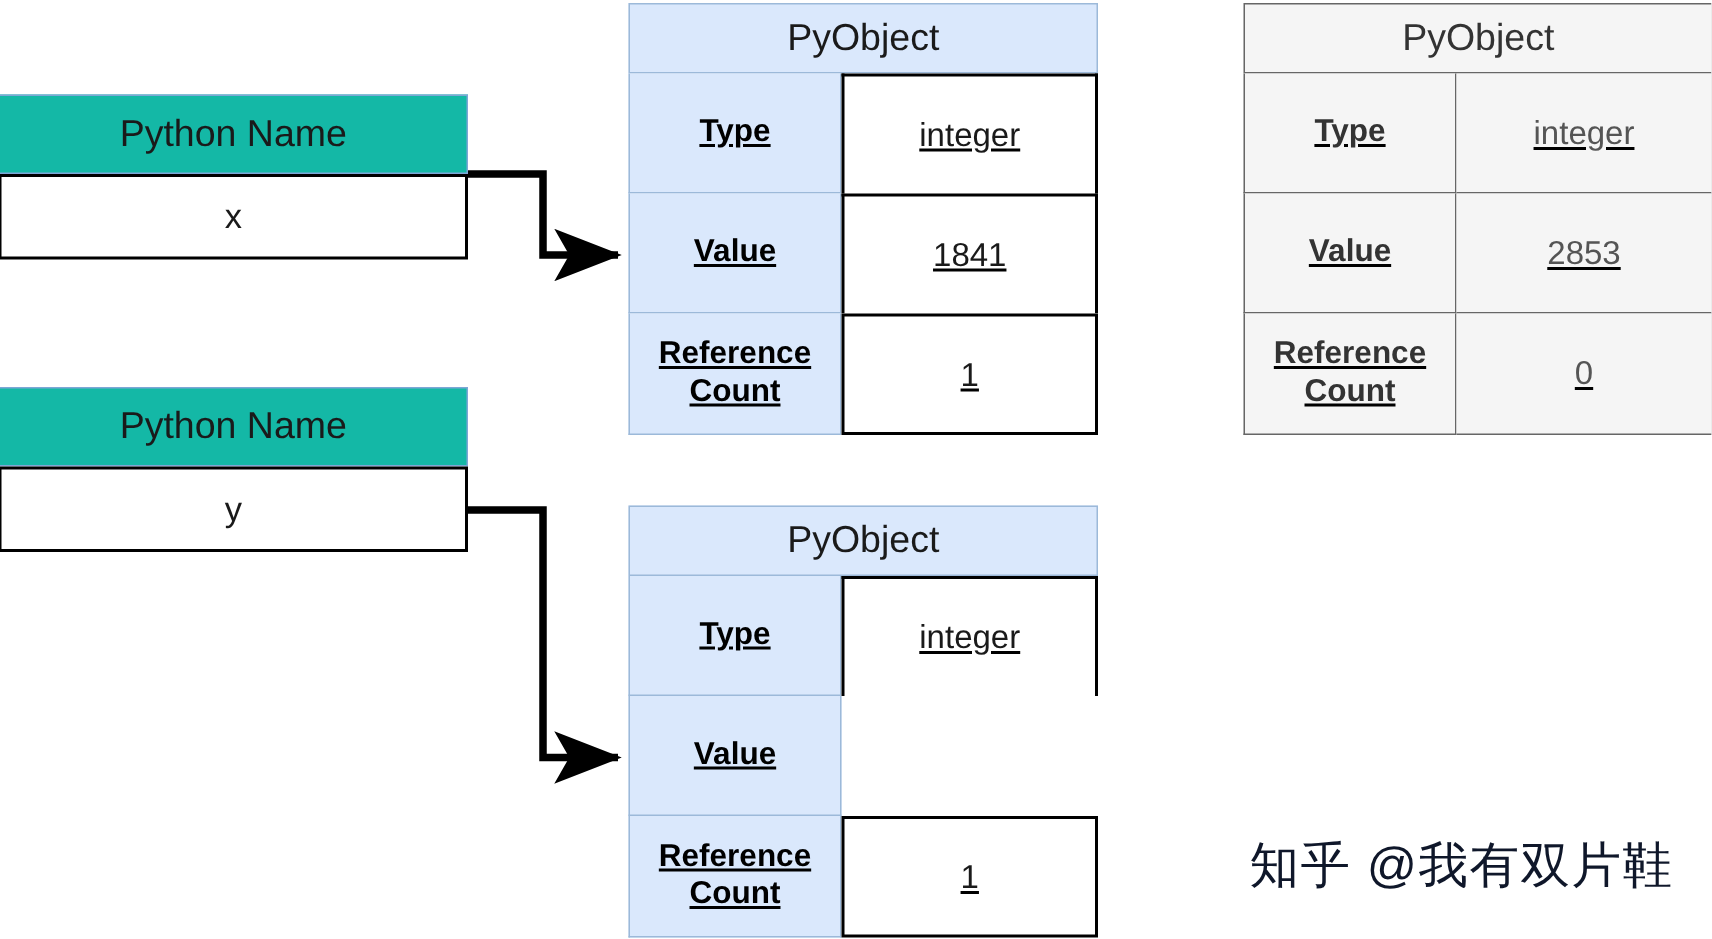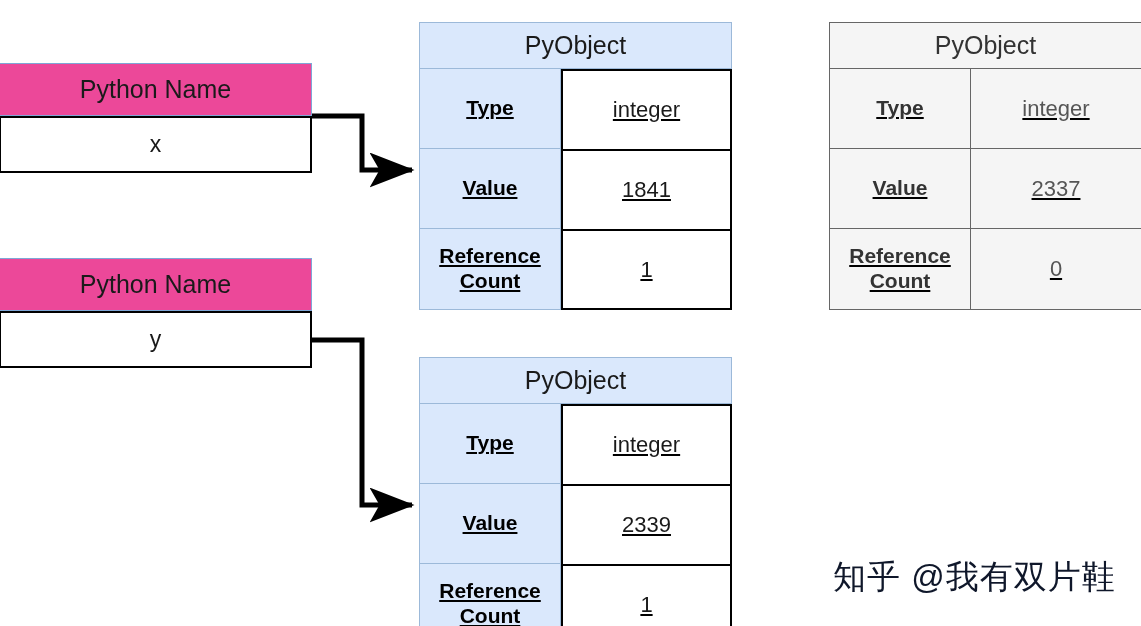"PyObject" .pyobj .po-title { margin-top: 20px -> none }
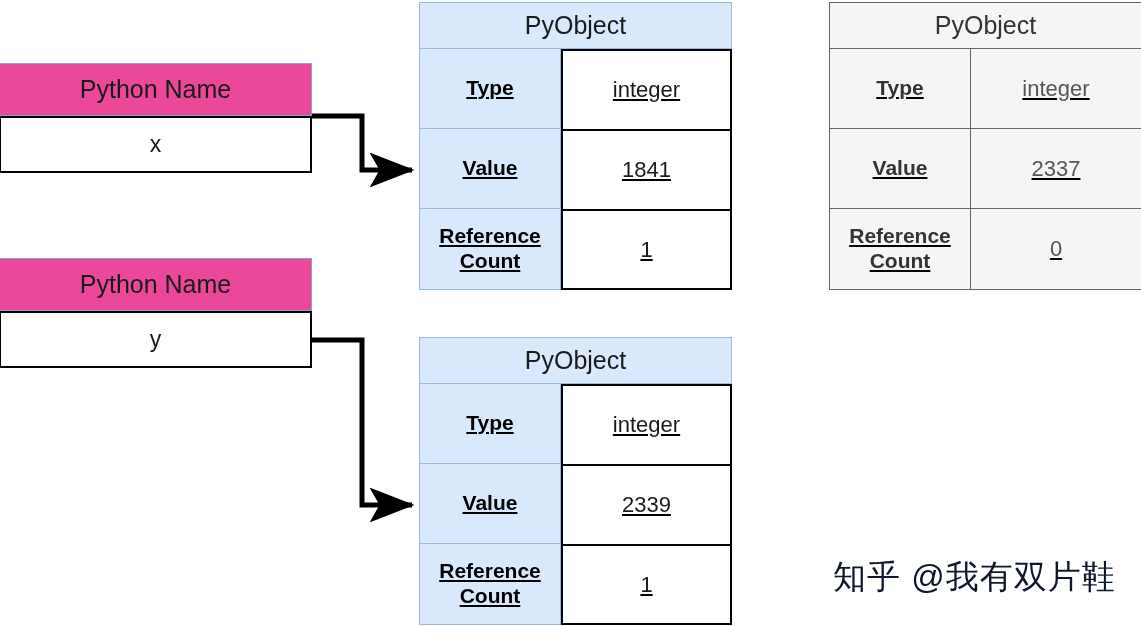"Python Name" .name-box .nb-header { background: #ec4899 -> #14b8a6 }
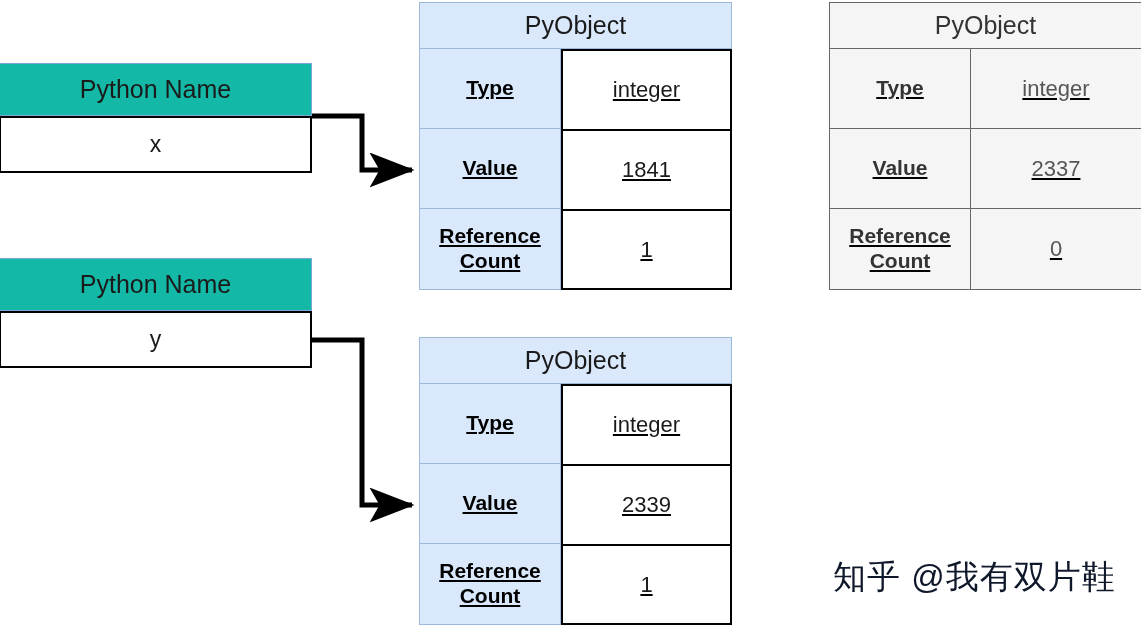"2337" div.po-val { text: 2337 -> 2853 }
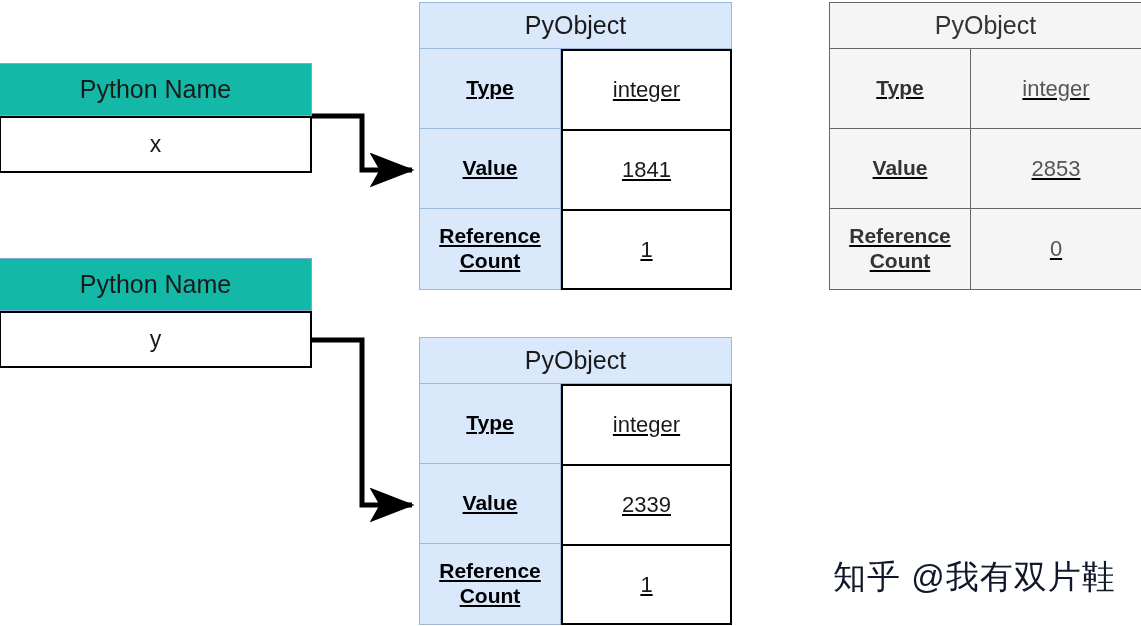"2339" div.po-val { html: <div>2339</div> -> none }
